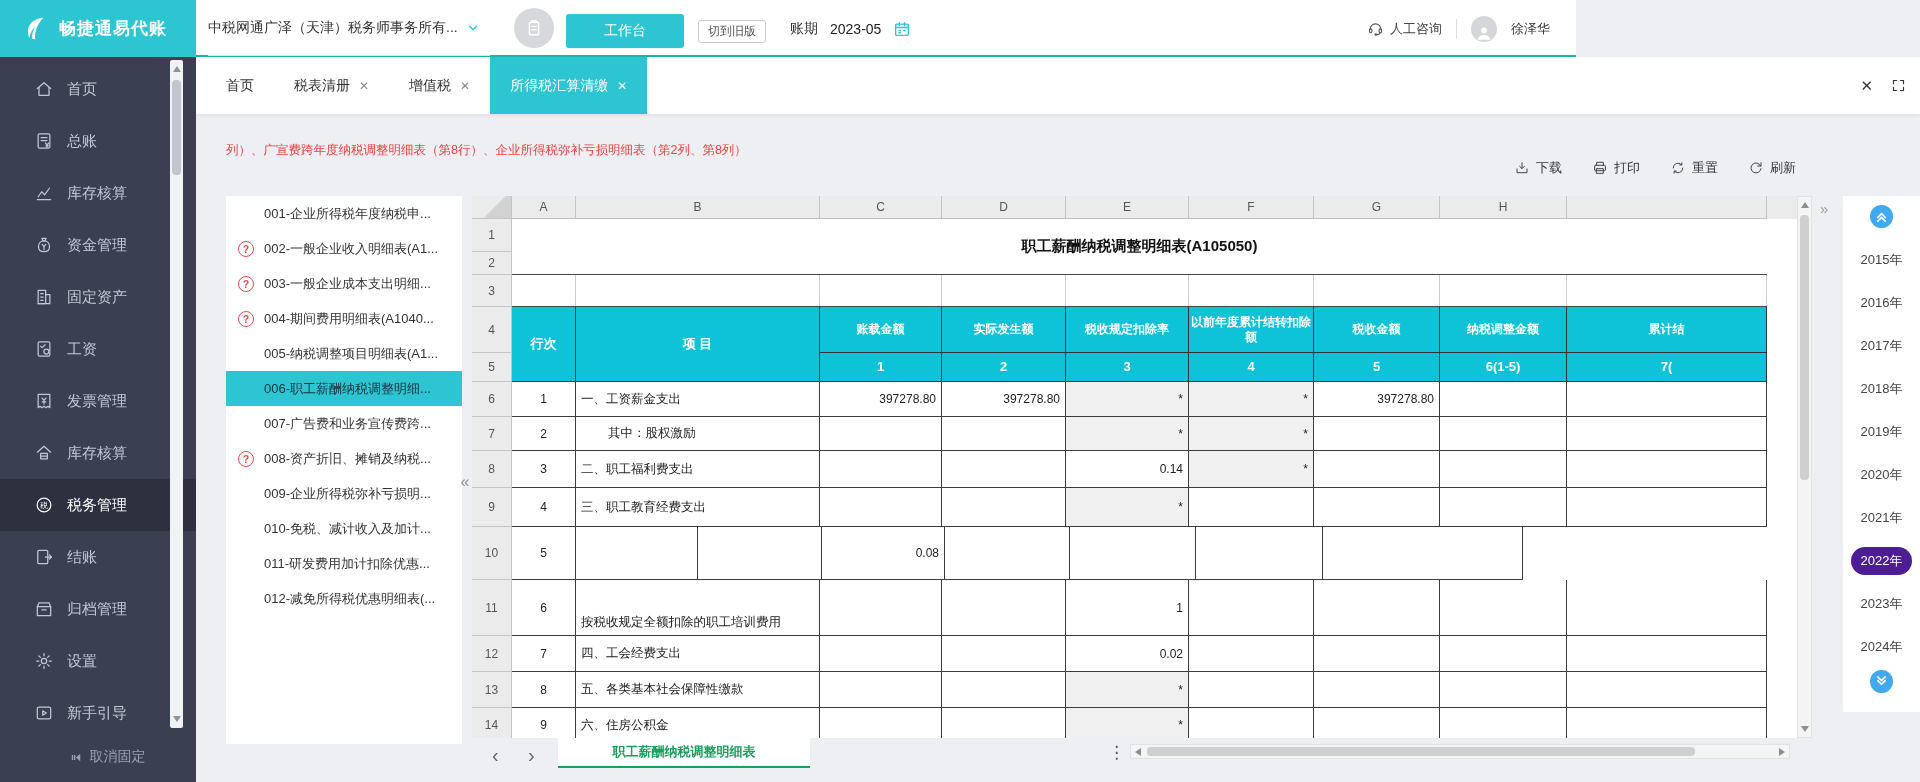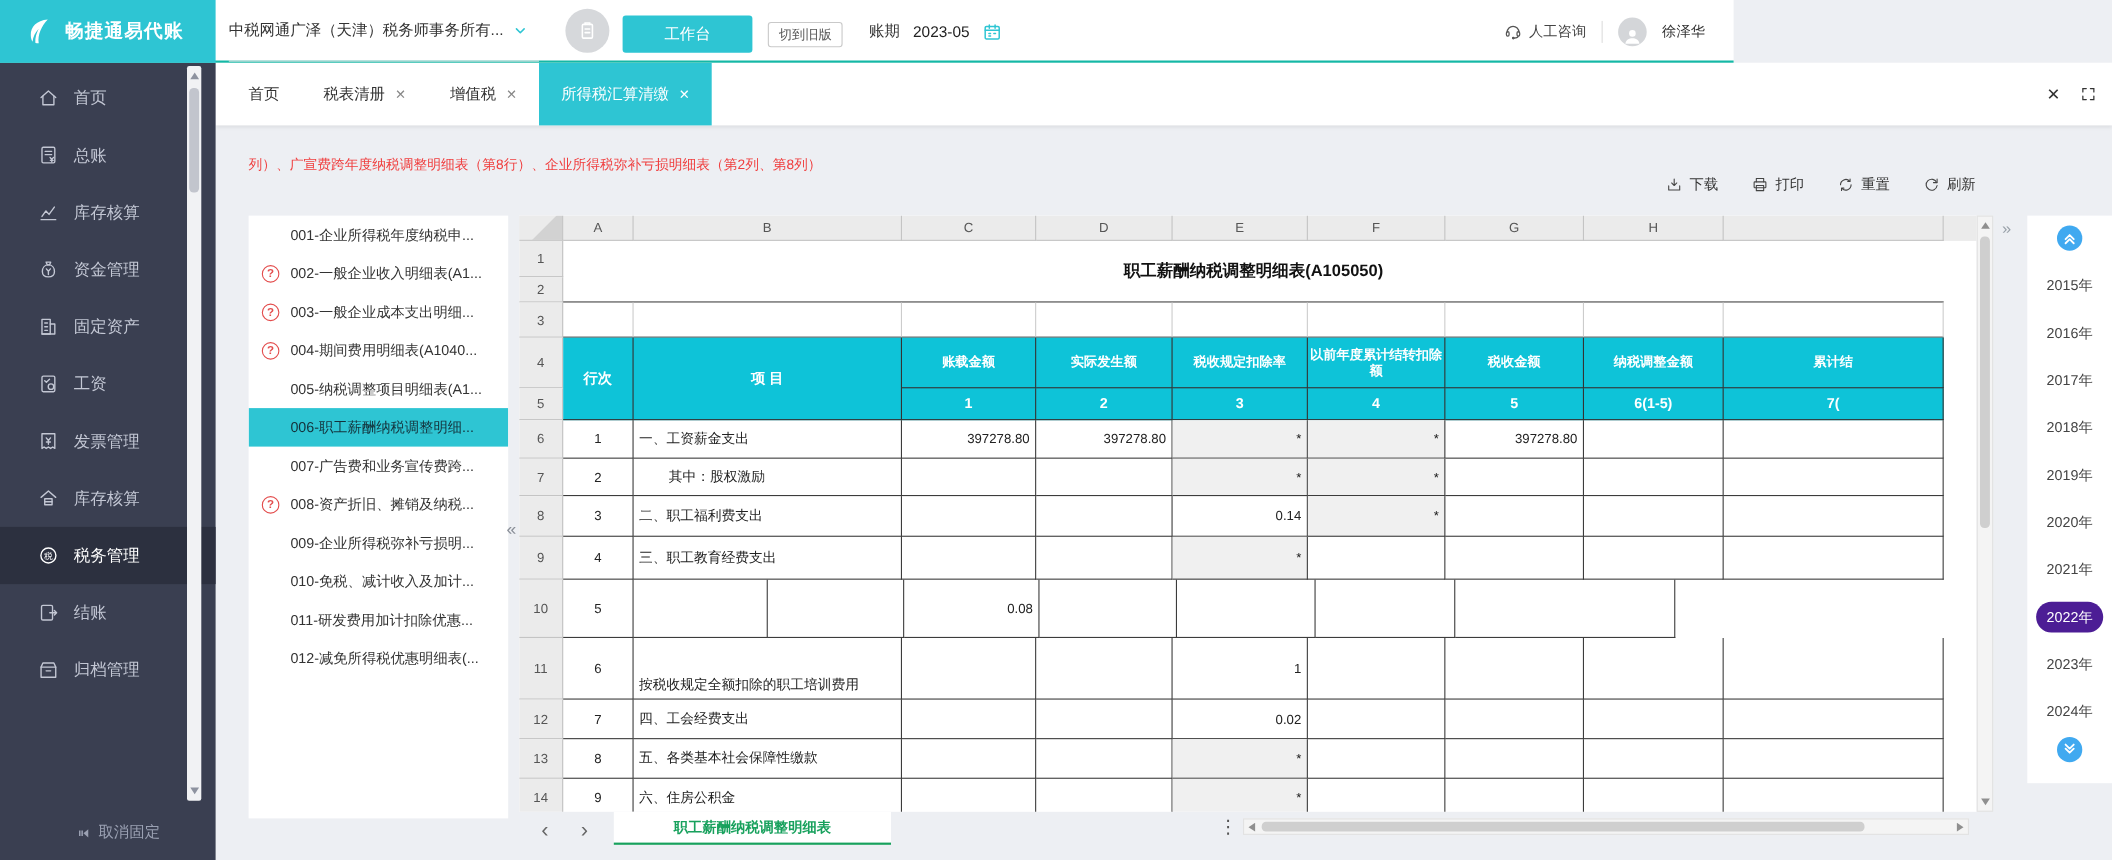"设置" div.sb-item { html: none -> <div> <svg> <circle></circle> <path></path> </svg> <span>设置</span> </div> }
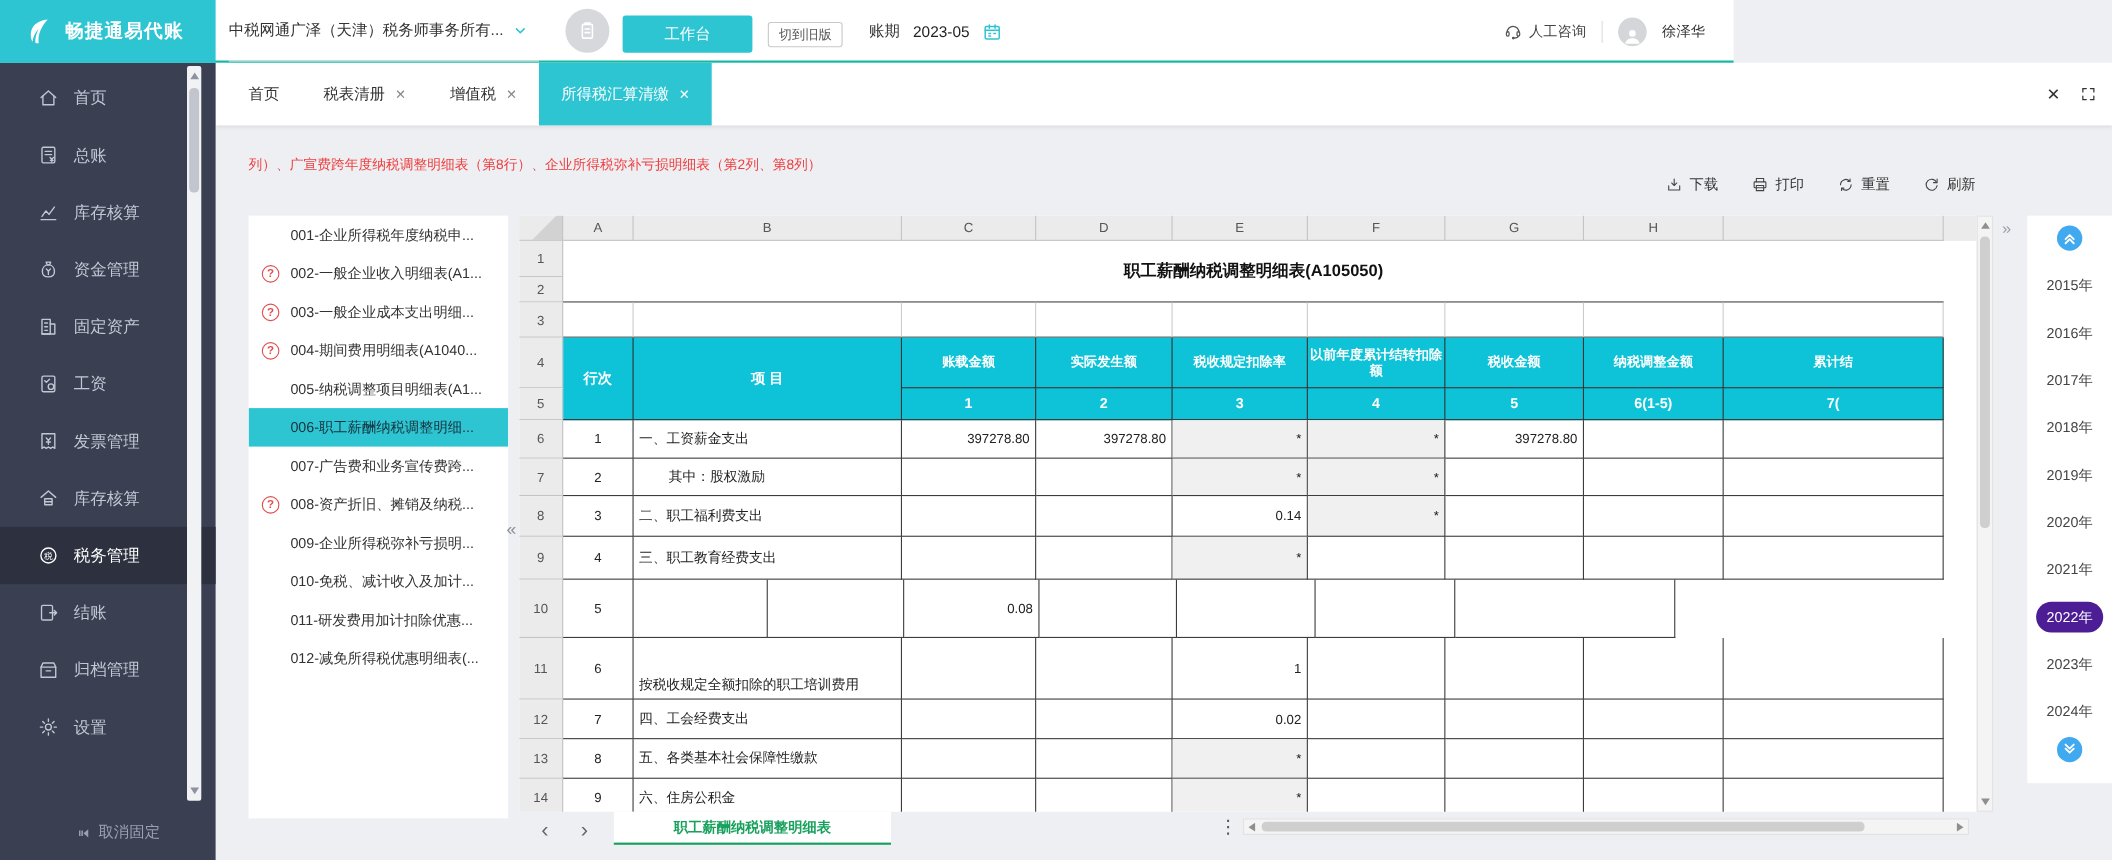"新手引导" div.sb-item { html: none -> <div> <svg> <rect></rect> <path></path> </svg> <span>新手引导</span> </div> }
